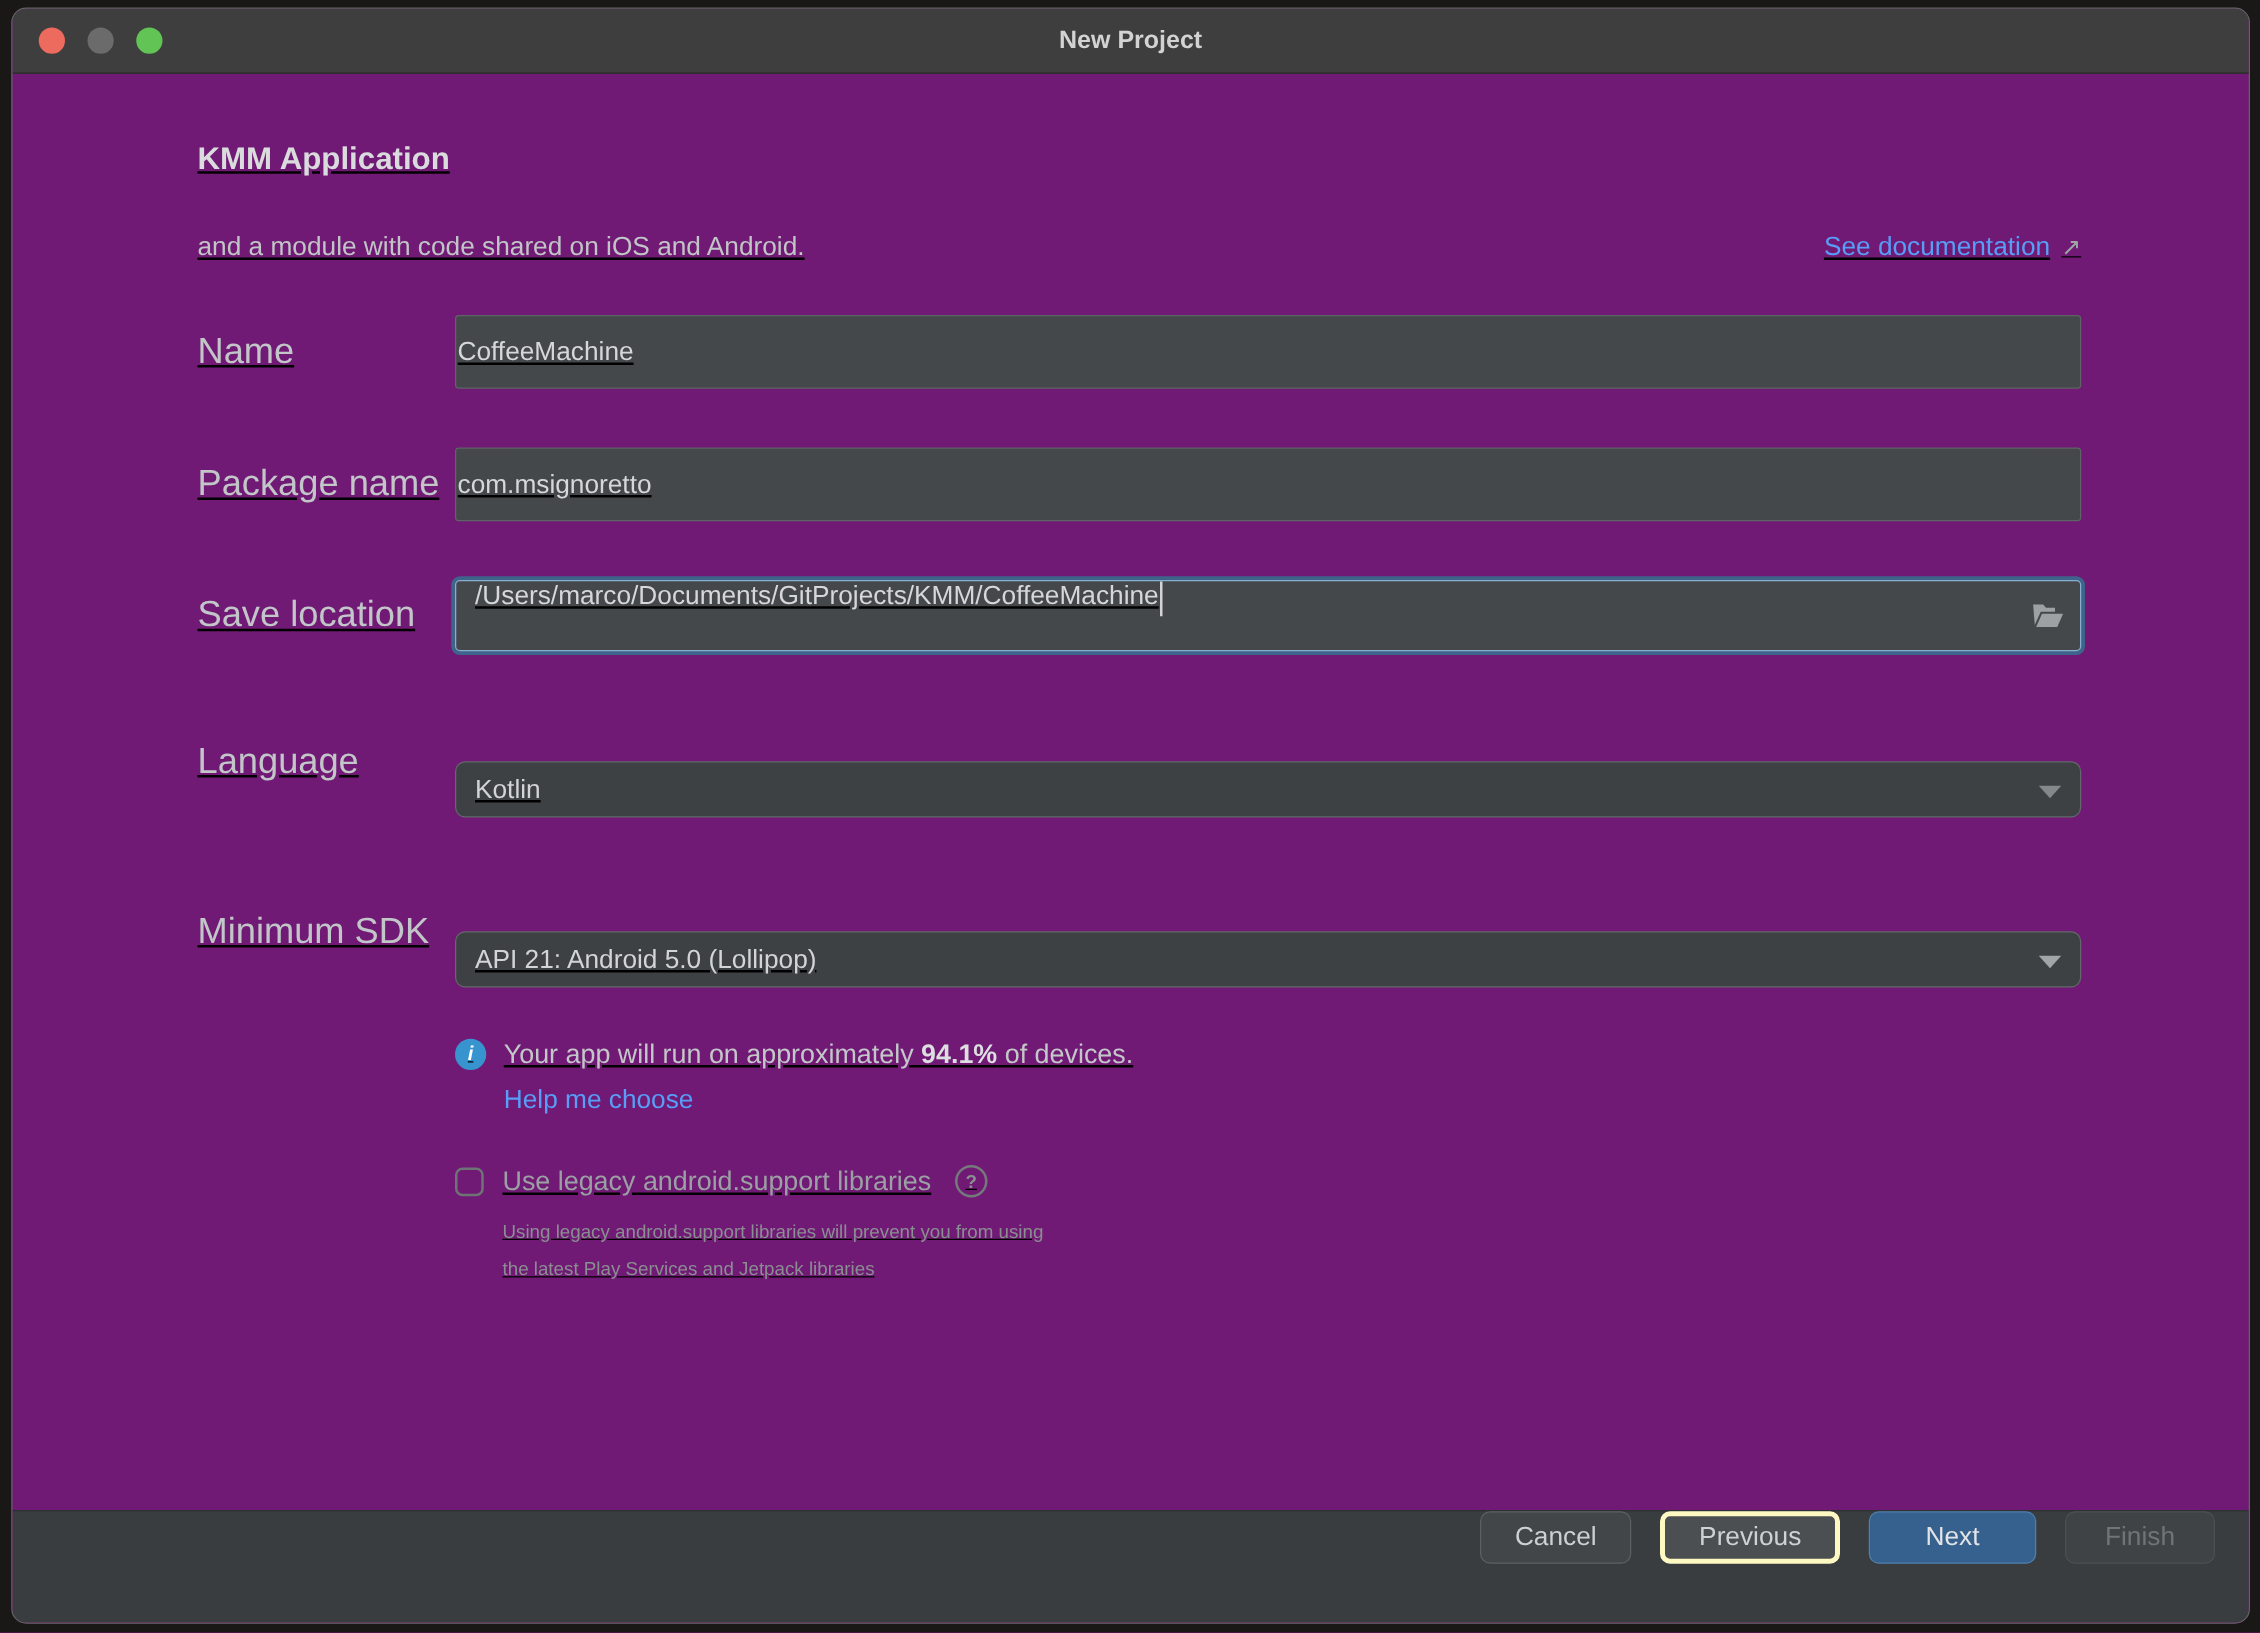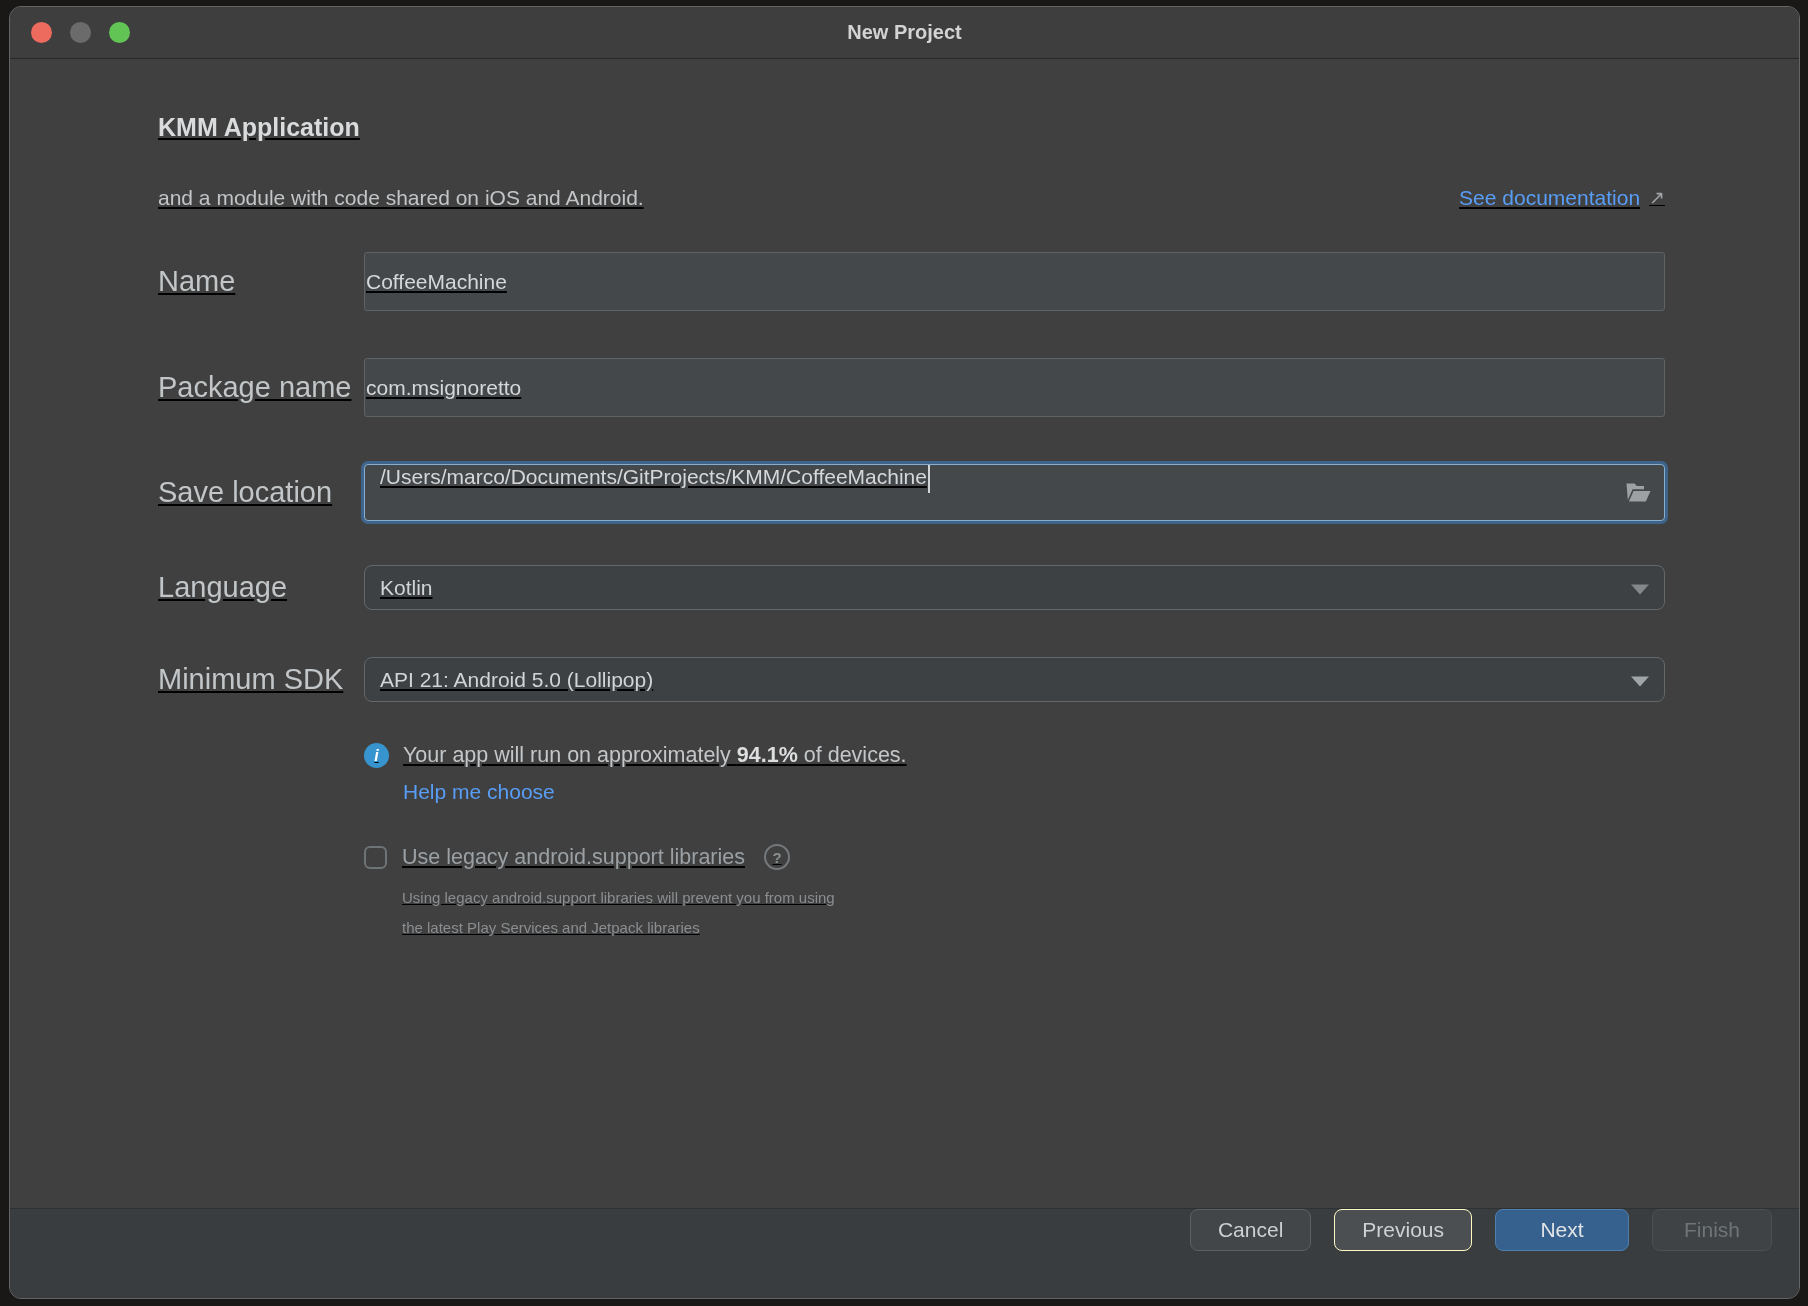"New Project" .window { background: #404040 -> #701a75 }
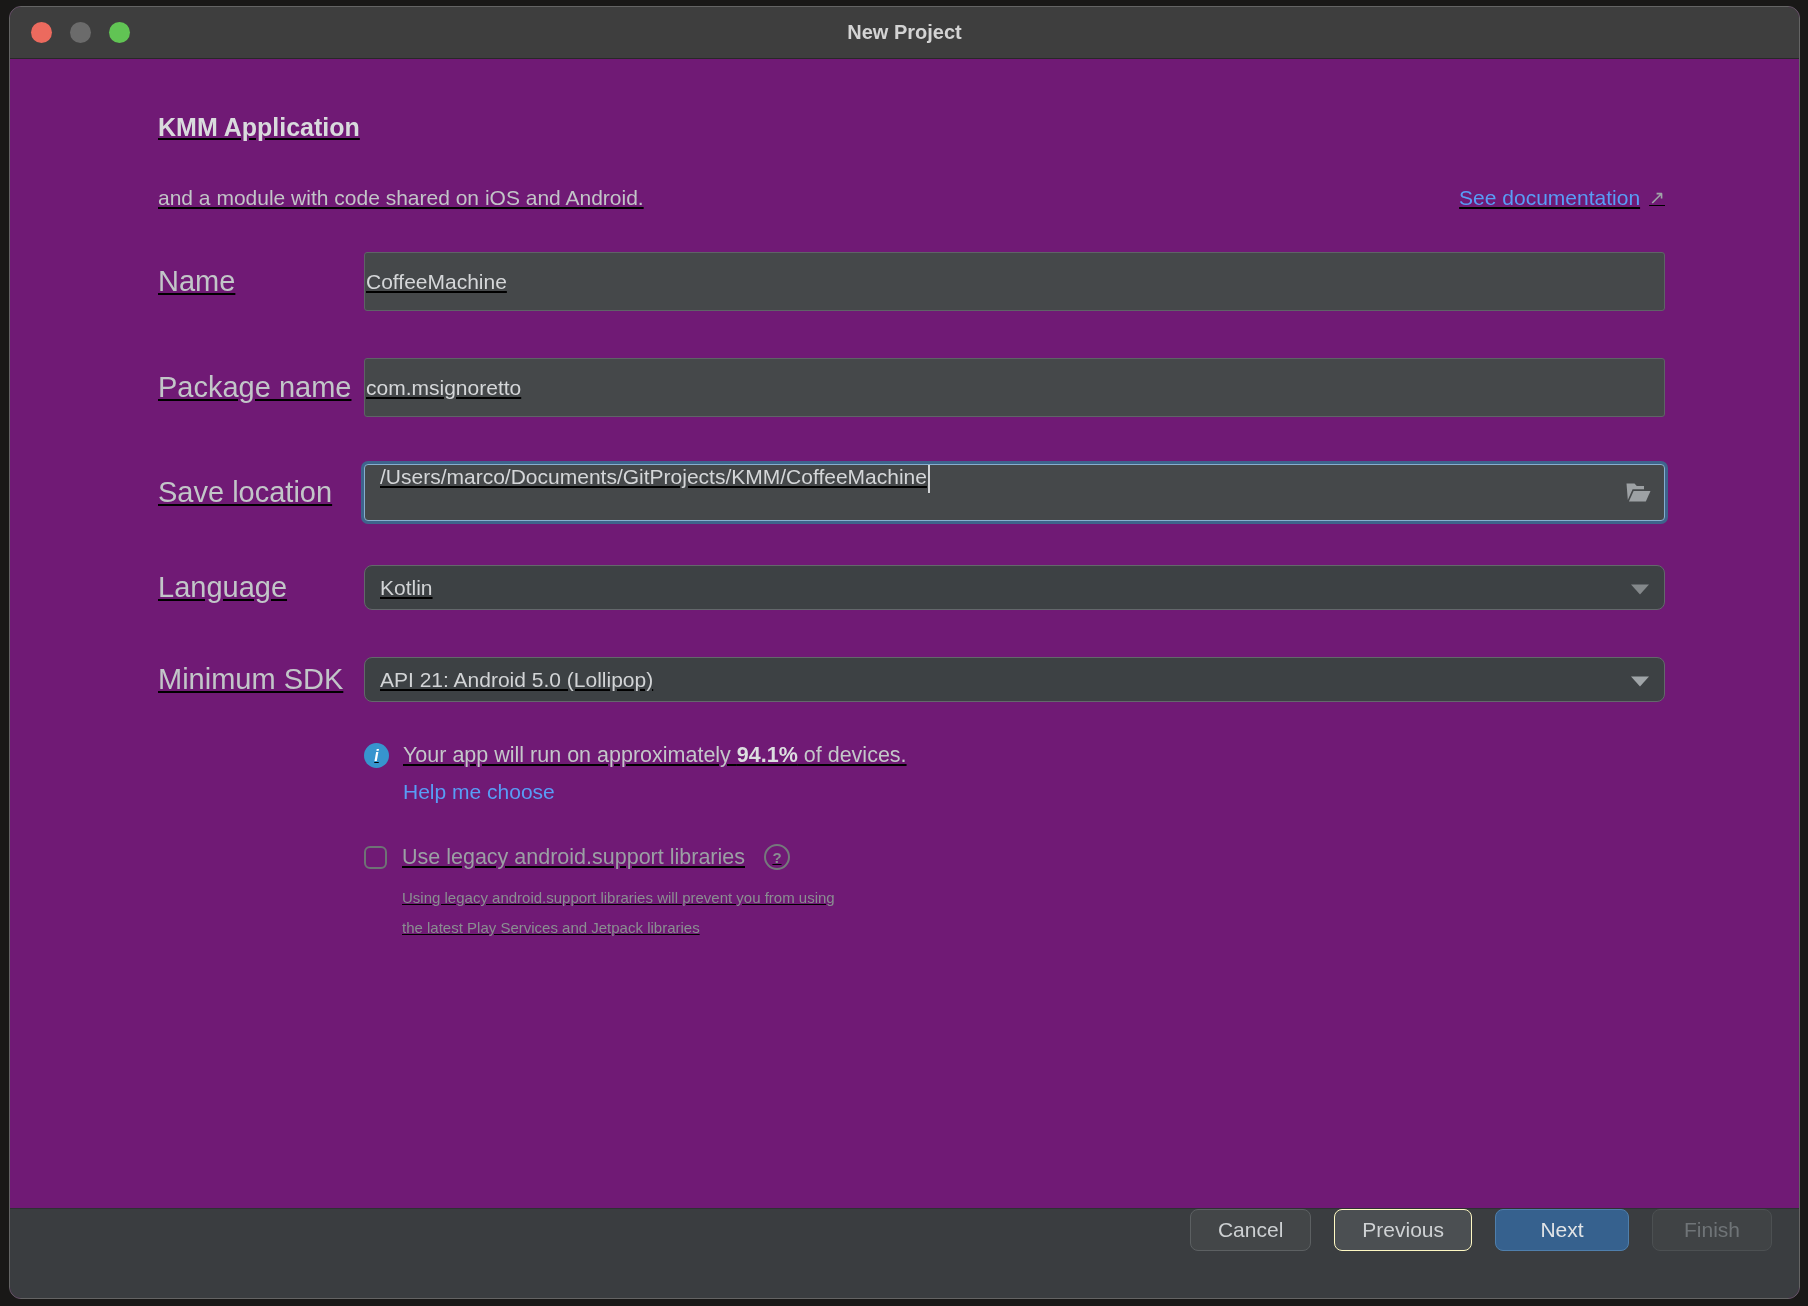"Kotlin" .combo { margin-top: none -> 44px }
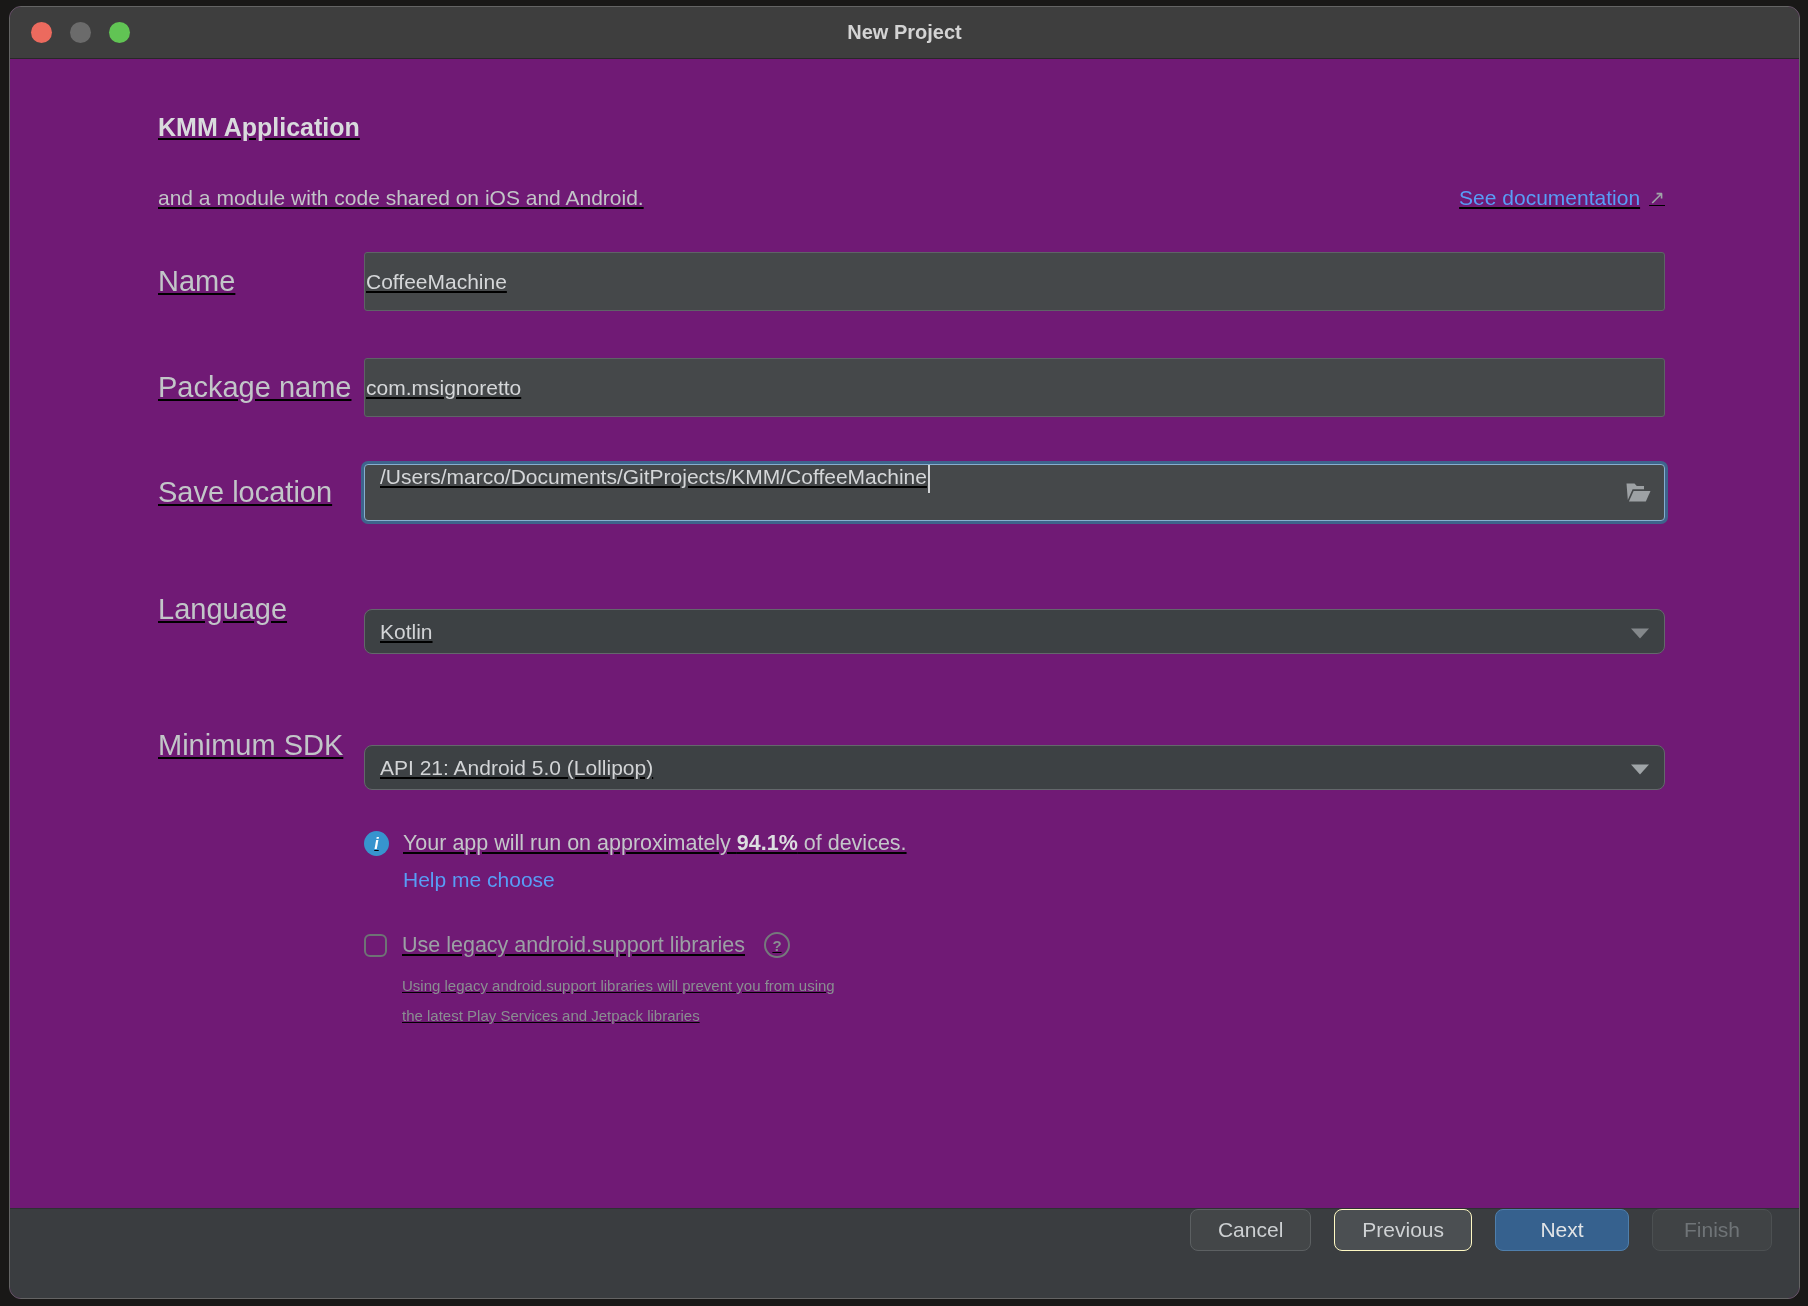"Previous" .btn-previous { border: 1px solid #fef9c3 -> 4px solid #fef9c3 }
